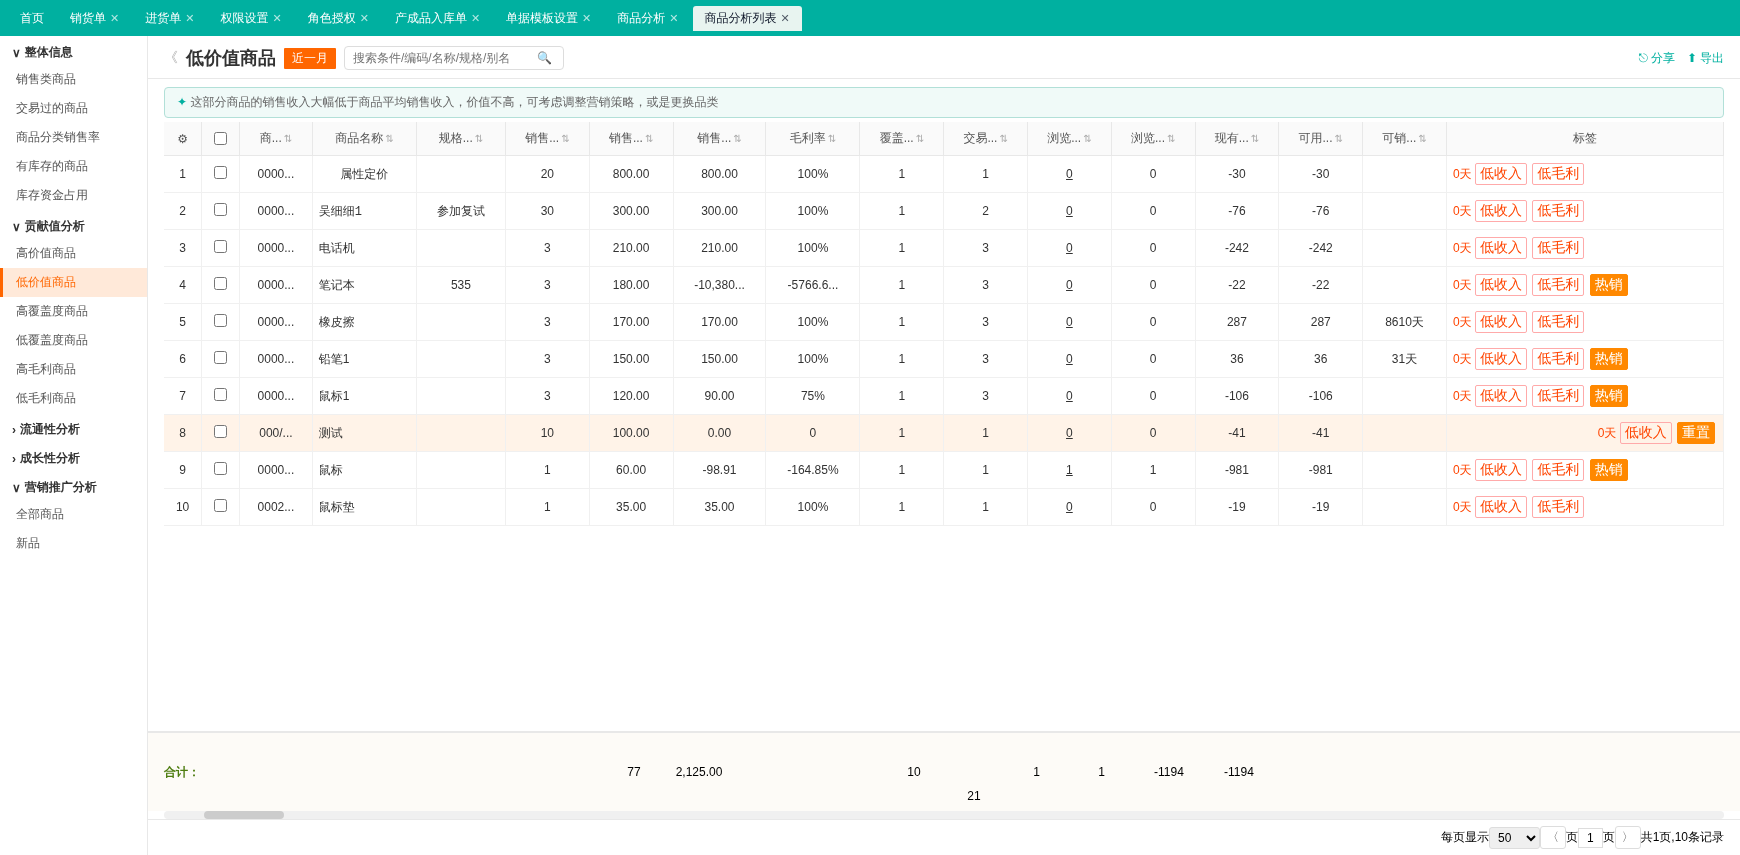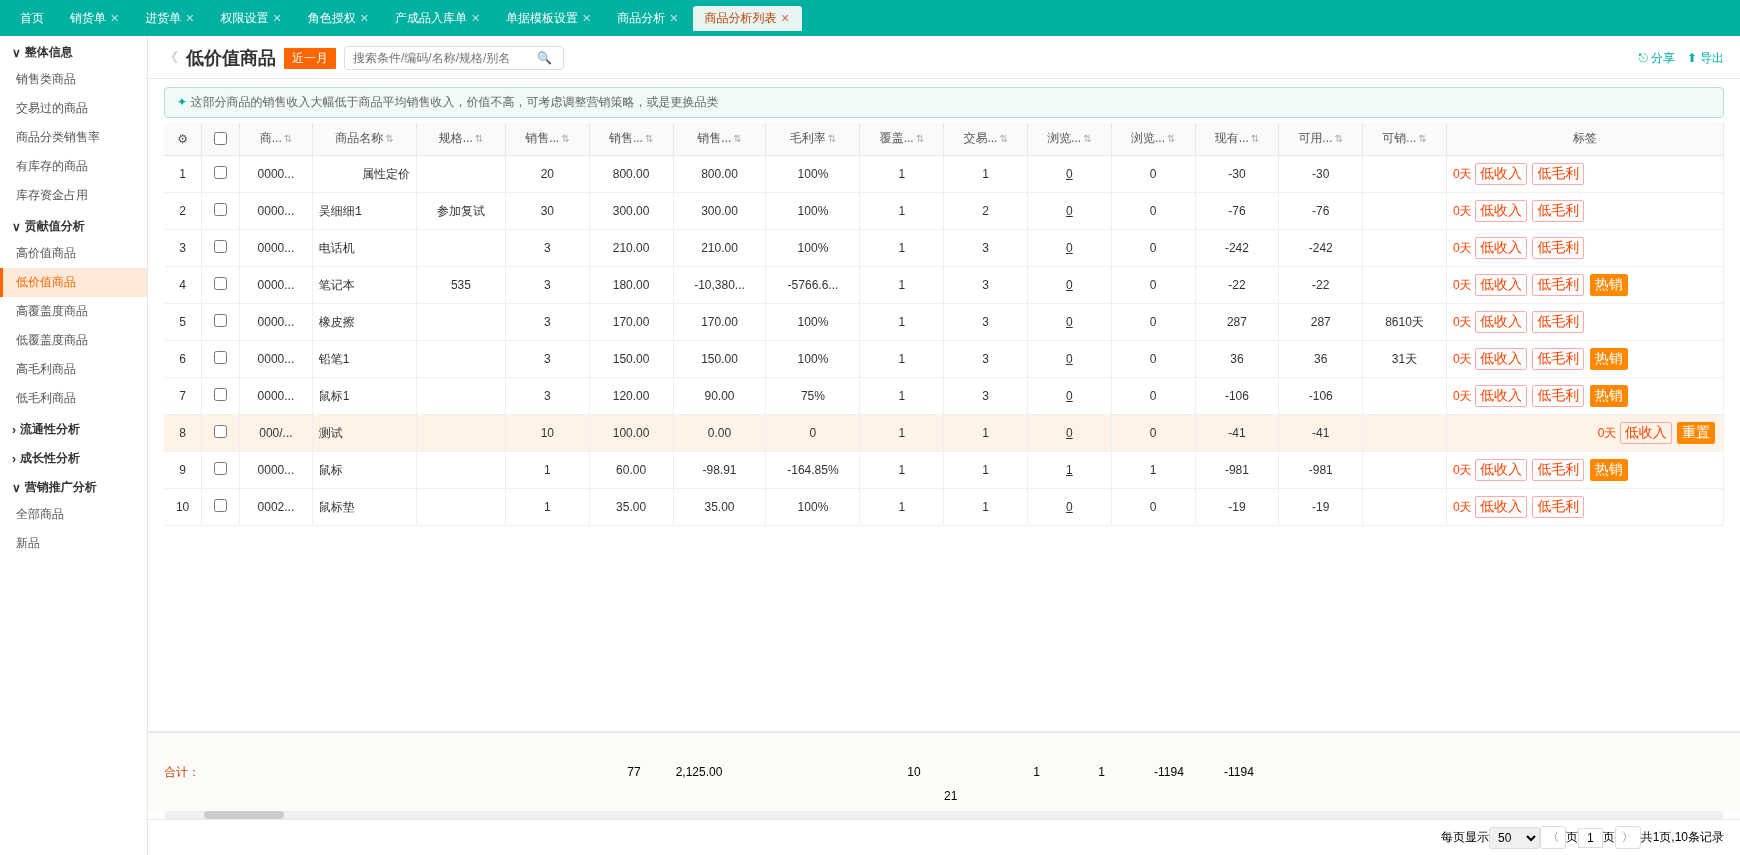"商品分析列表" .nav-item.active { color: #c2410c -> #0f172a }
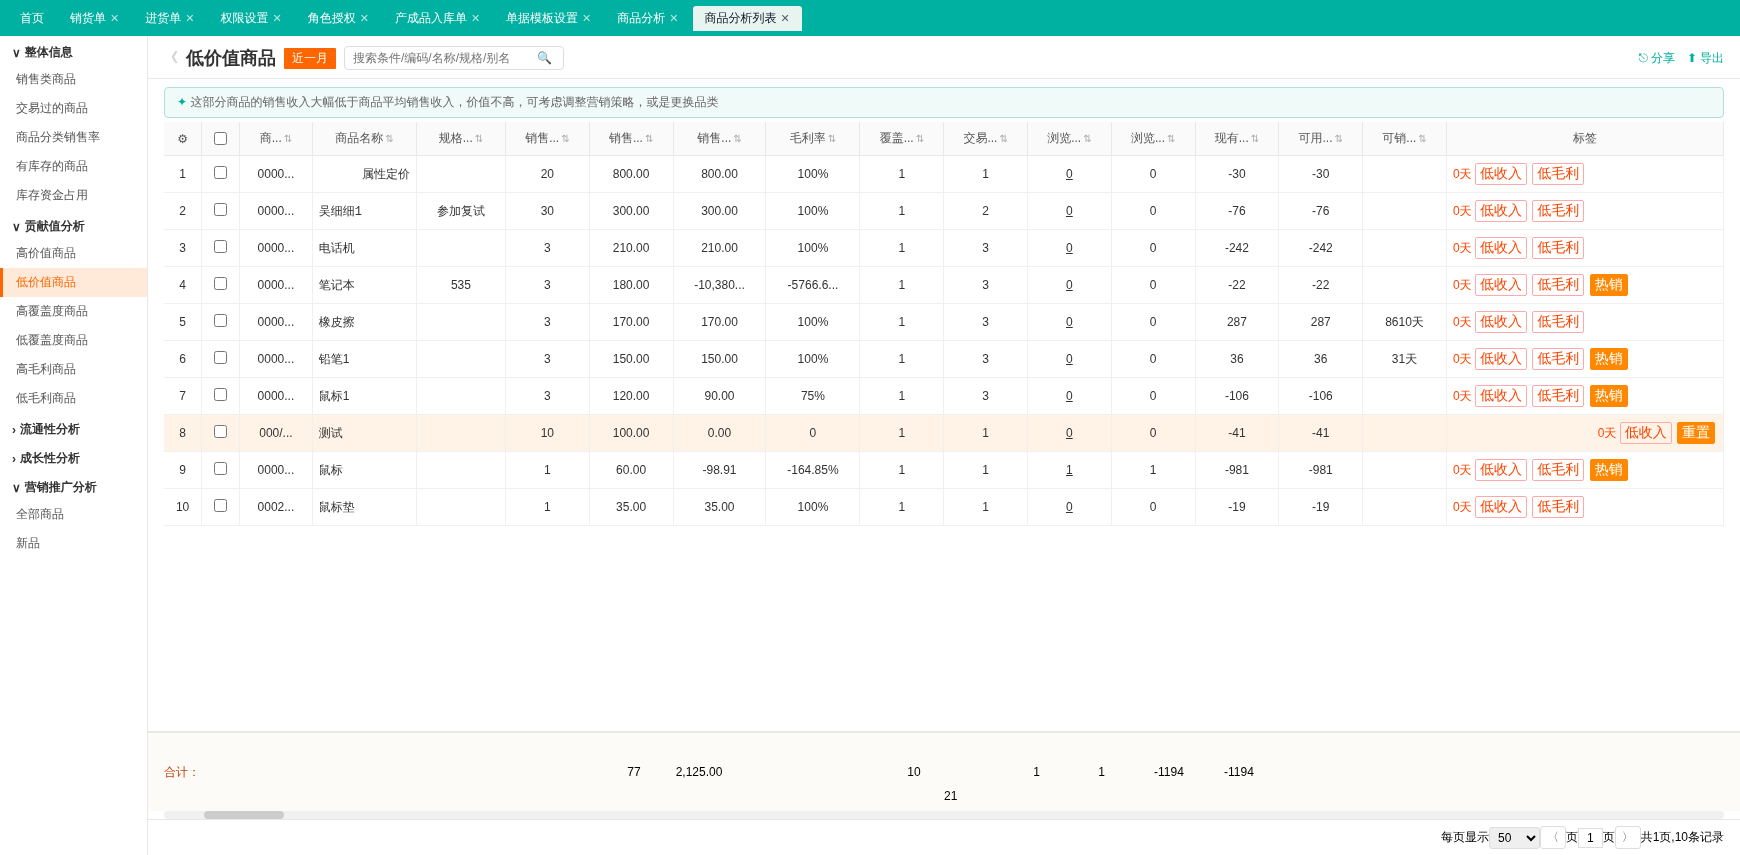"属性定价" td { text-align: right -> center }
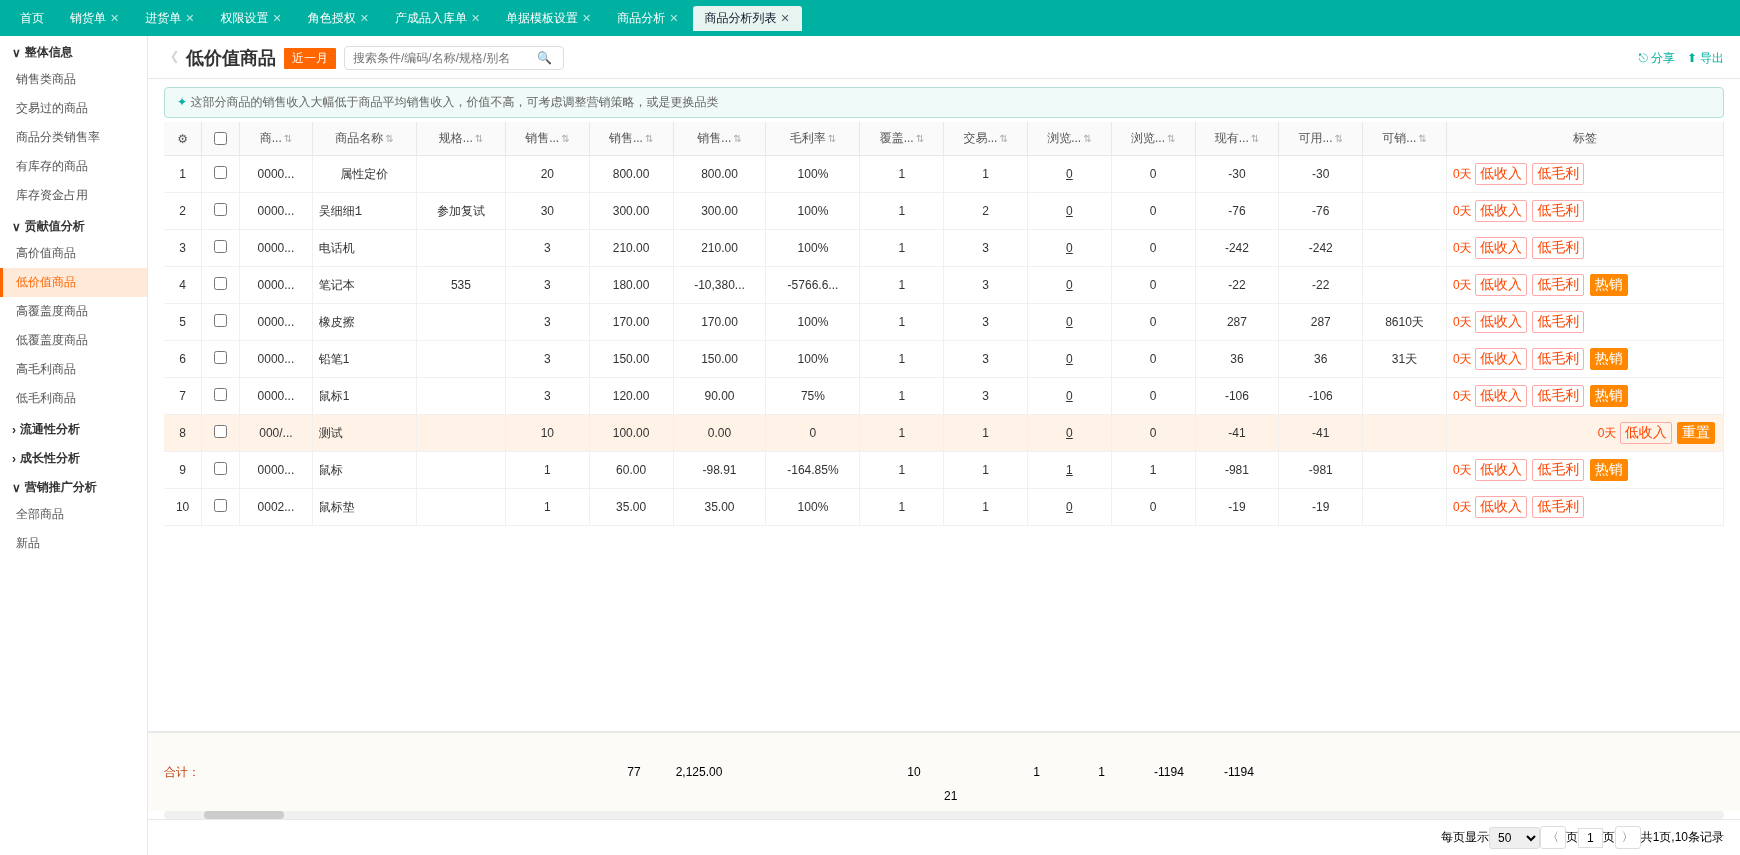"合计：" .footer-label { color: #c2410c -> #4d7c0f; font-weight: normal -> bold }
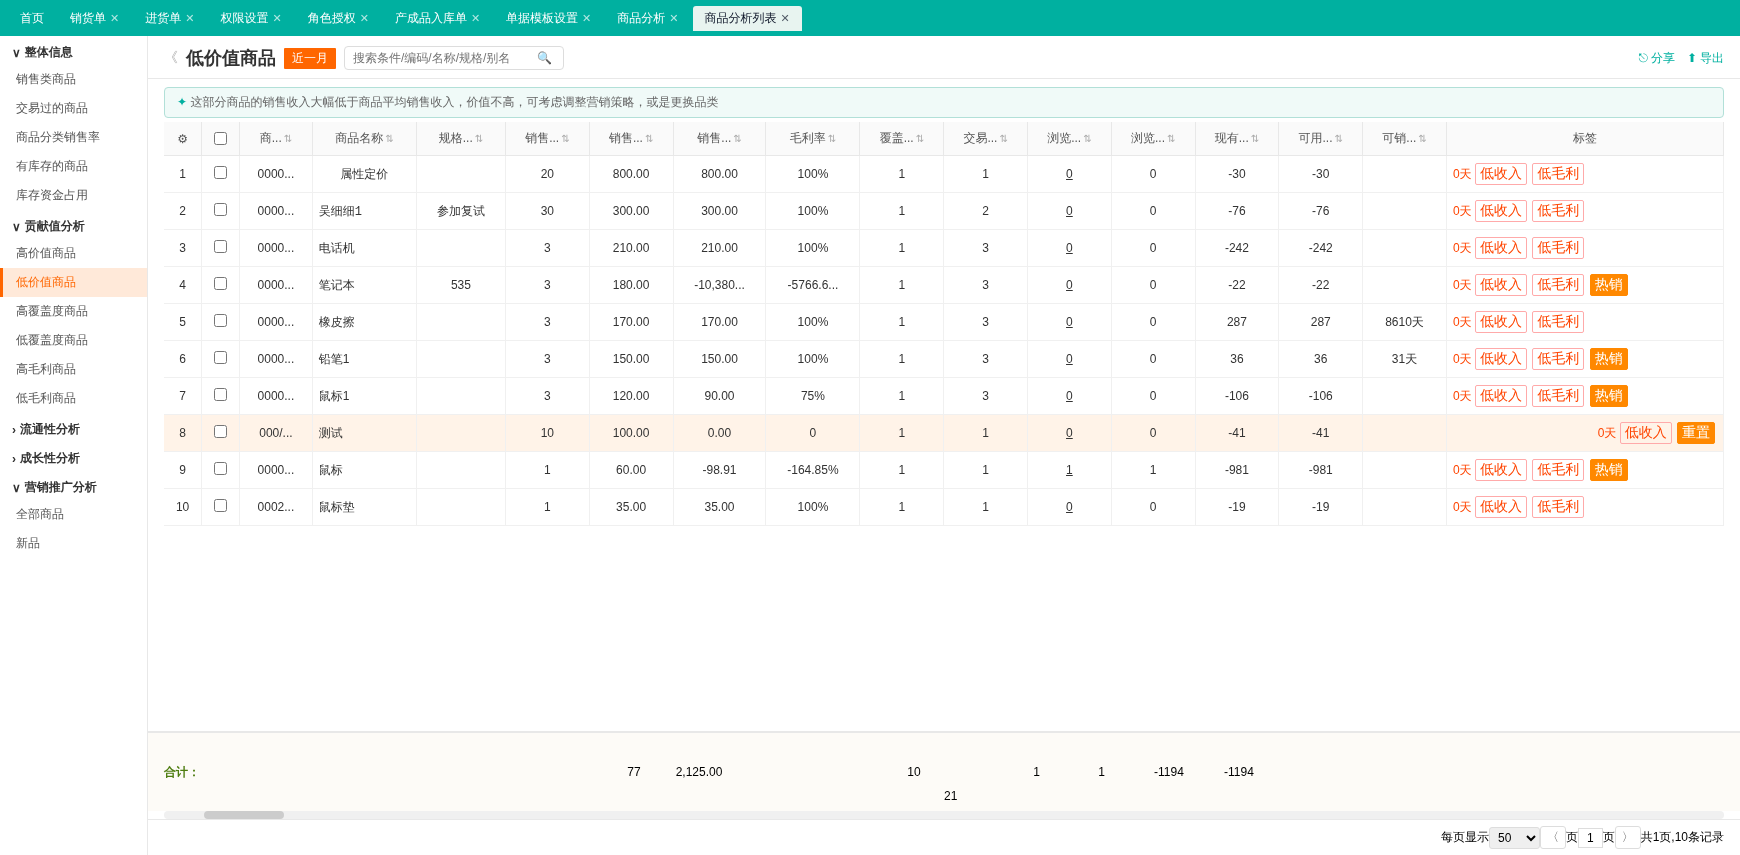"21" div { text-align: left -> center }
